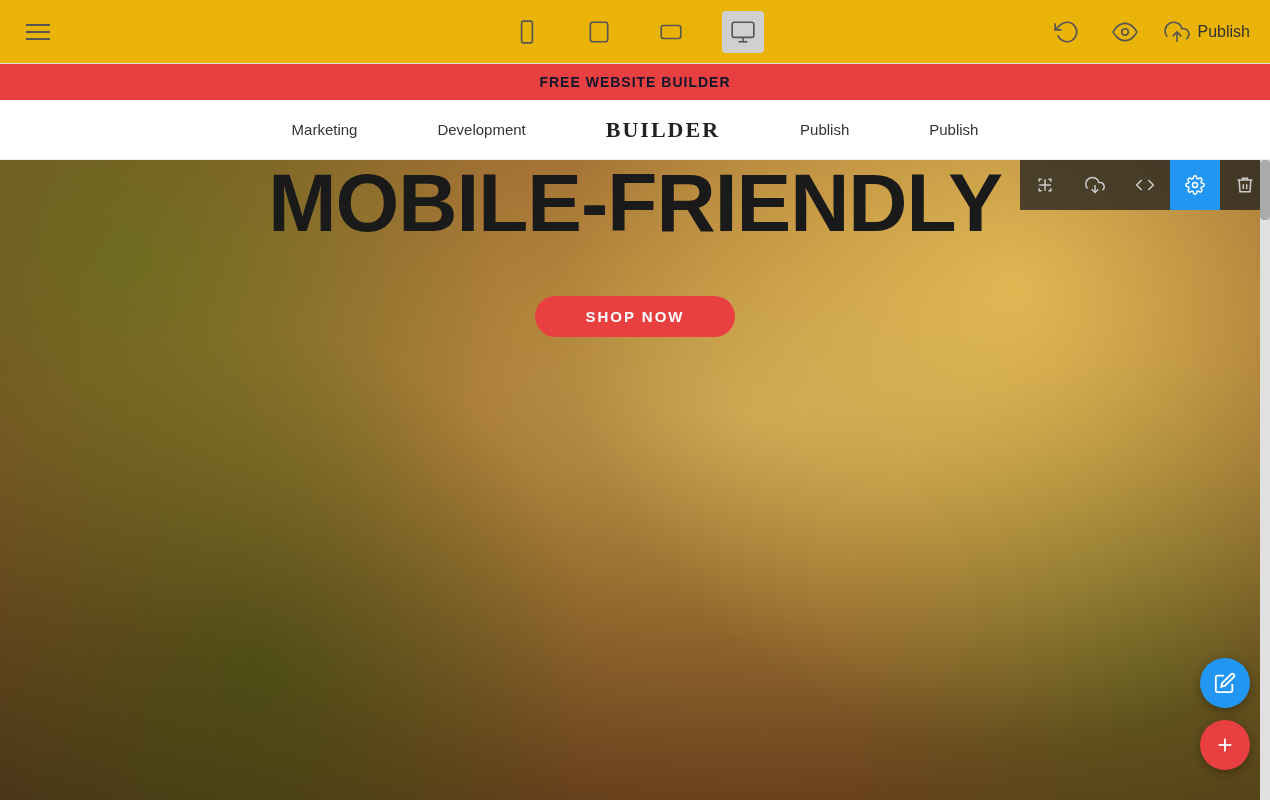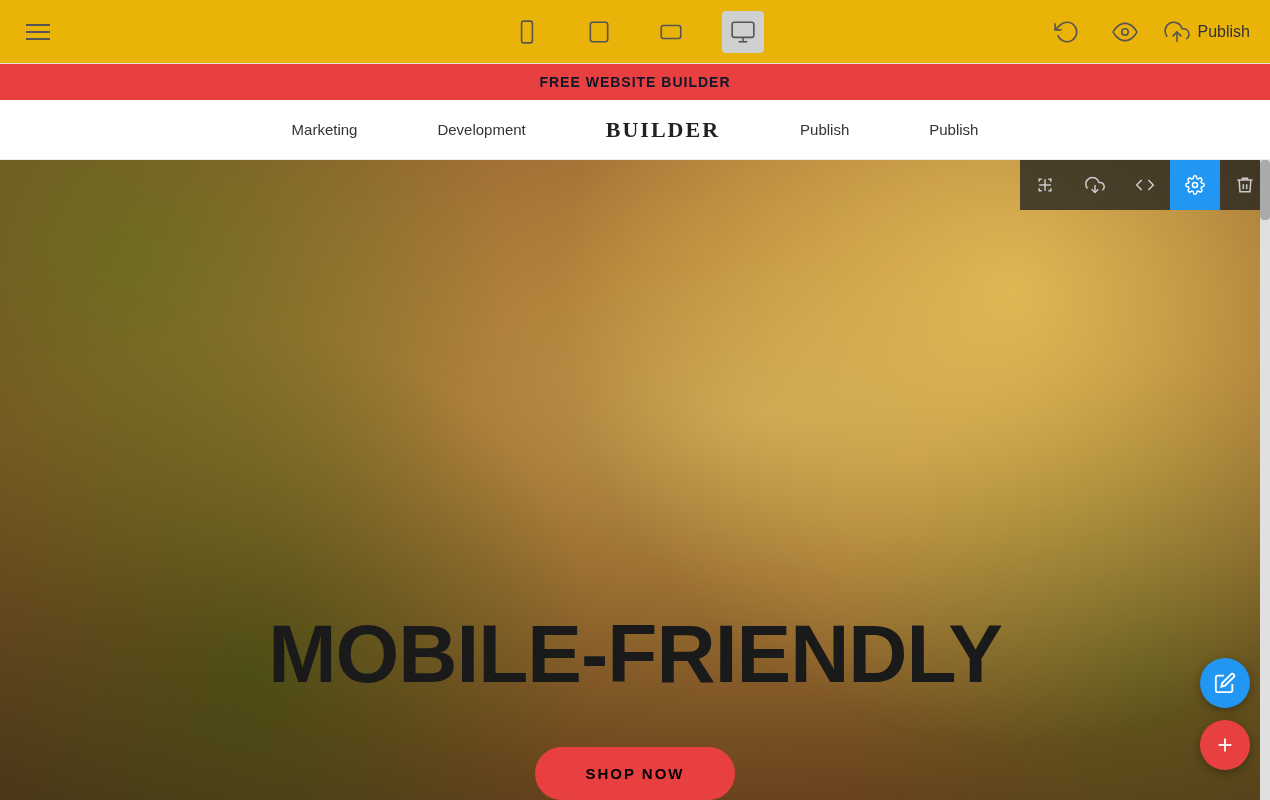"MOBILE-FRIENDLY" .hero-content { justify-content: flex-end -> flex-start }
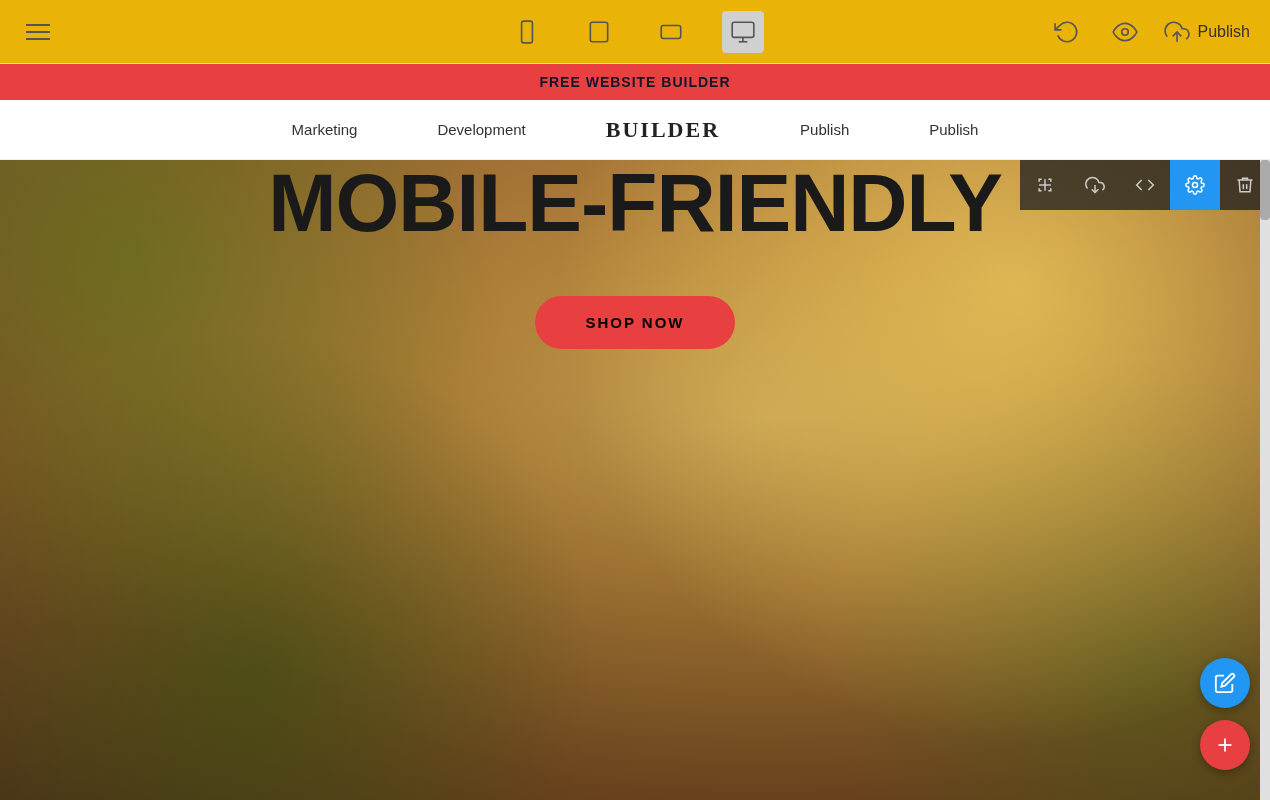"SHOP NOW" .hero-cta { color: #000000 -> #ffffff; padding: 18px 50px -> 12px 50px }
